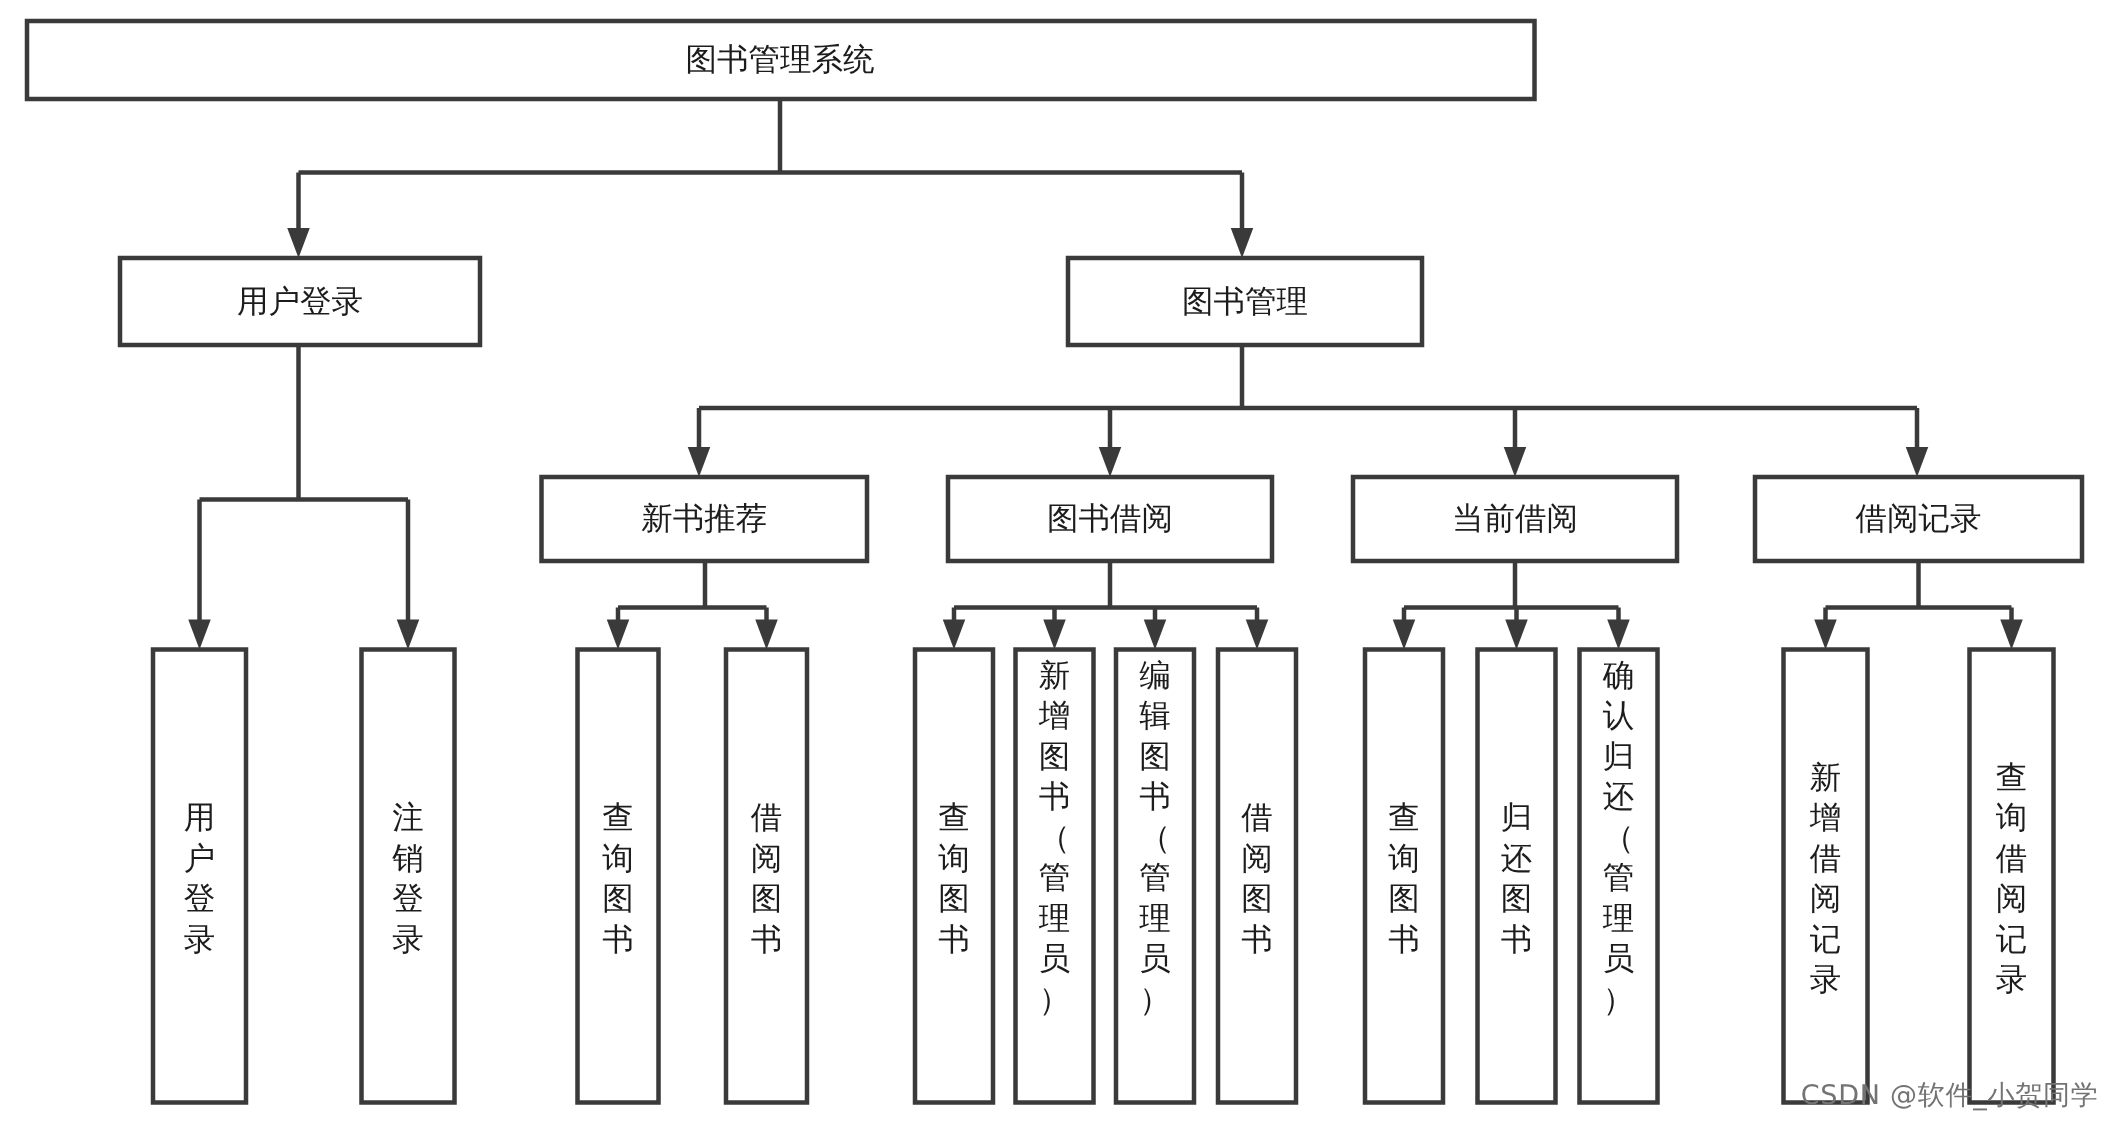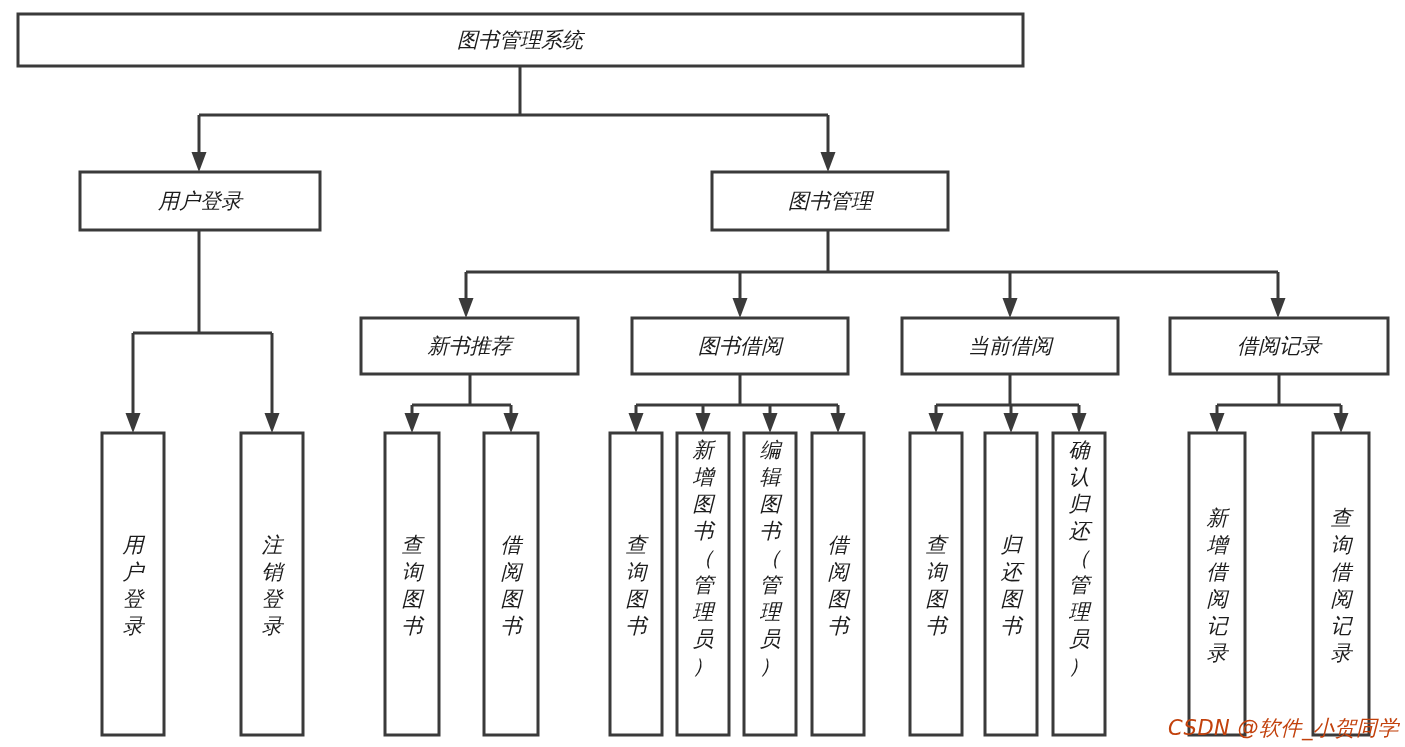"图书管理系统" #diagram-root { font-style: italic -> none }
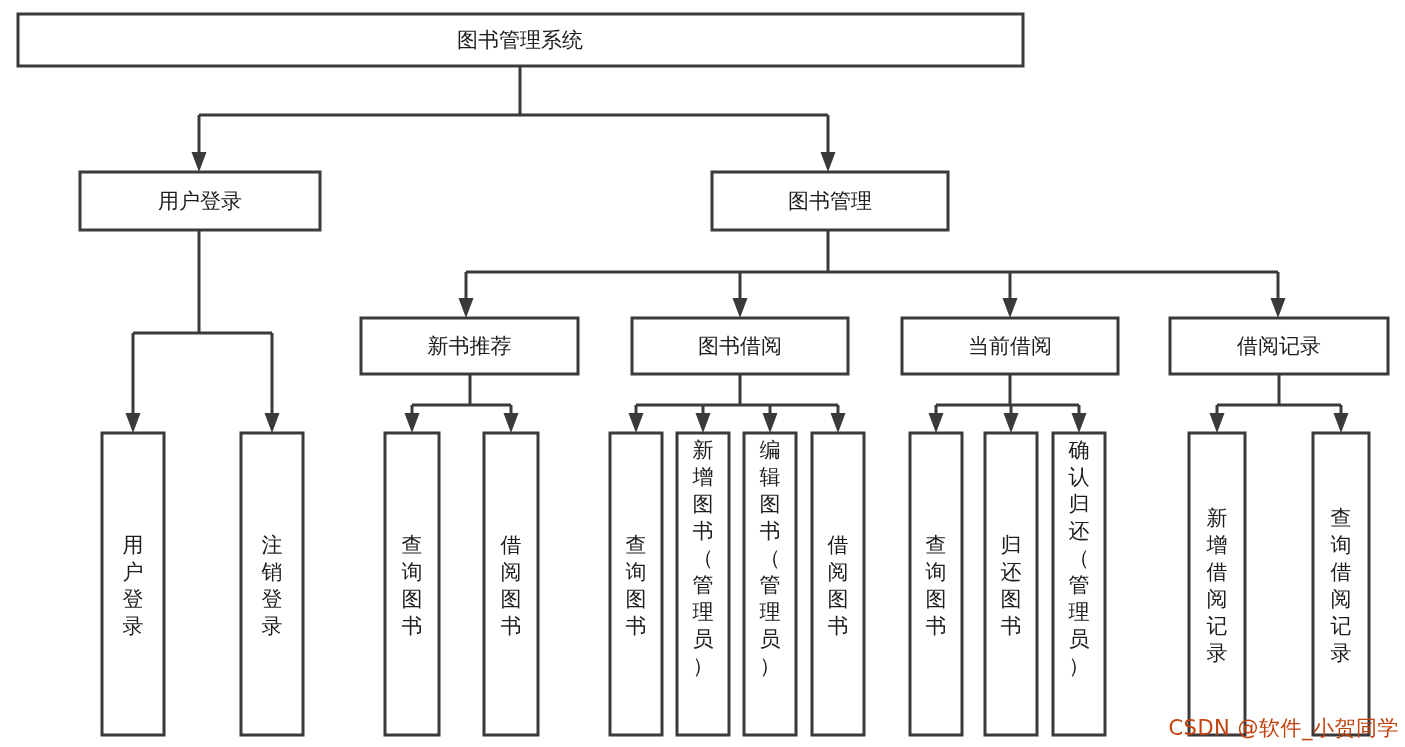"CSDN @软件_小贺同学" .watermark-text { color: #c2410c -> #737373; font-size: 21px -> 18px }
